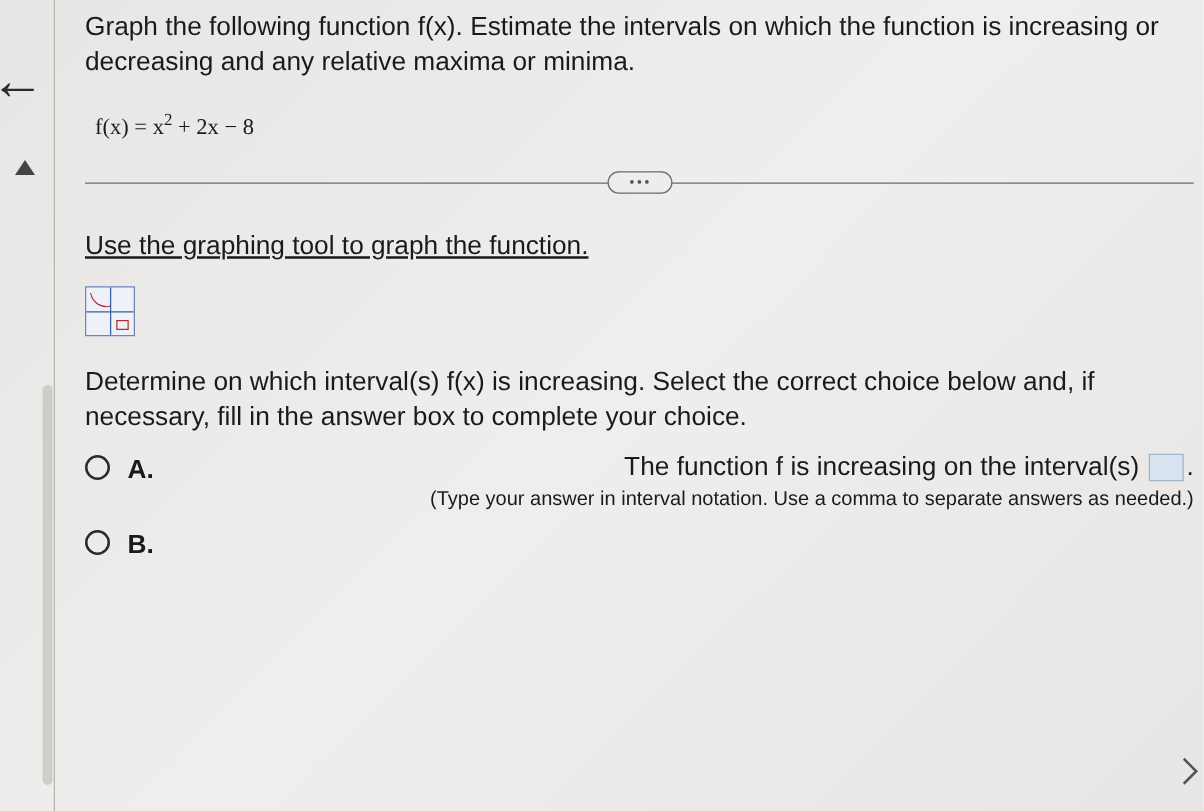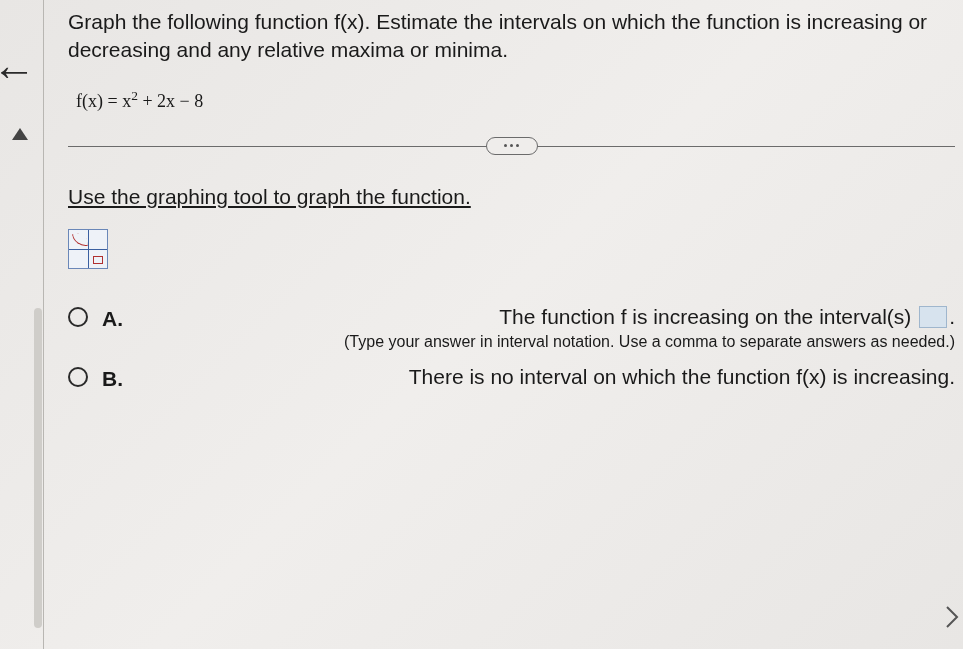"Determine on which interval(s) f(x)" div { html: none -> <div>Determine on which interval(s) f(x) is increasing. Select the correct choice below and, if necessary, fill in the answer box to complete your choice.</div> }
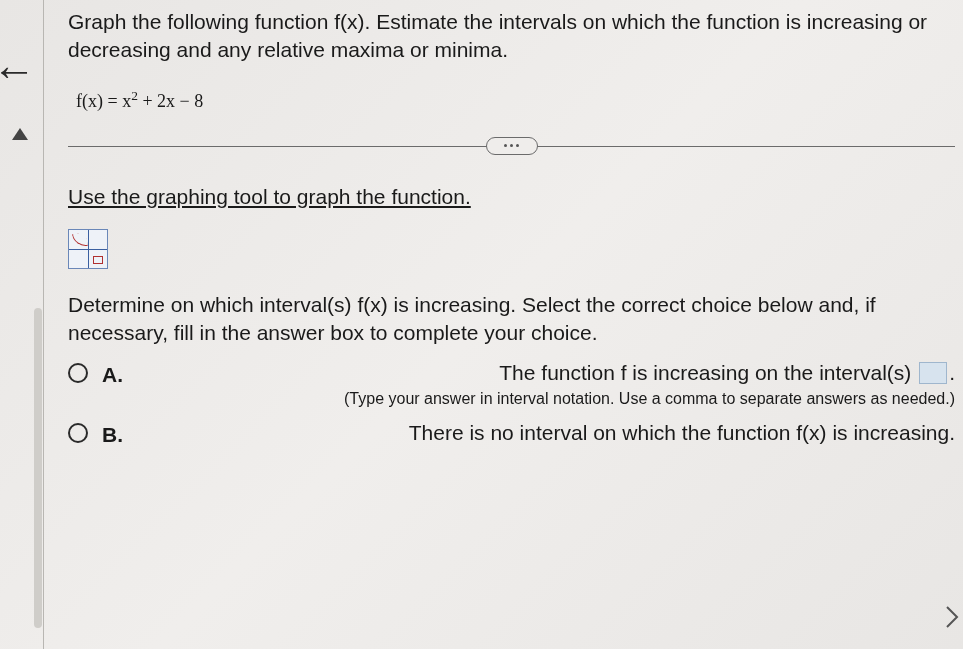"There is no interval on" div.choice-body { html: <div>There is no interval on which the function f(x) is increasing.</div> -> none }
